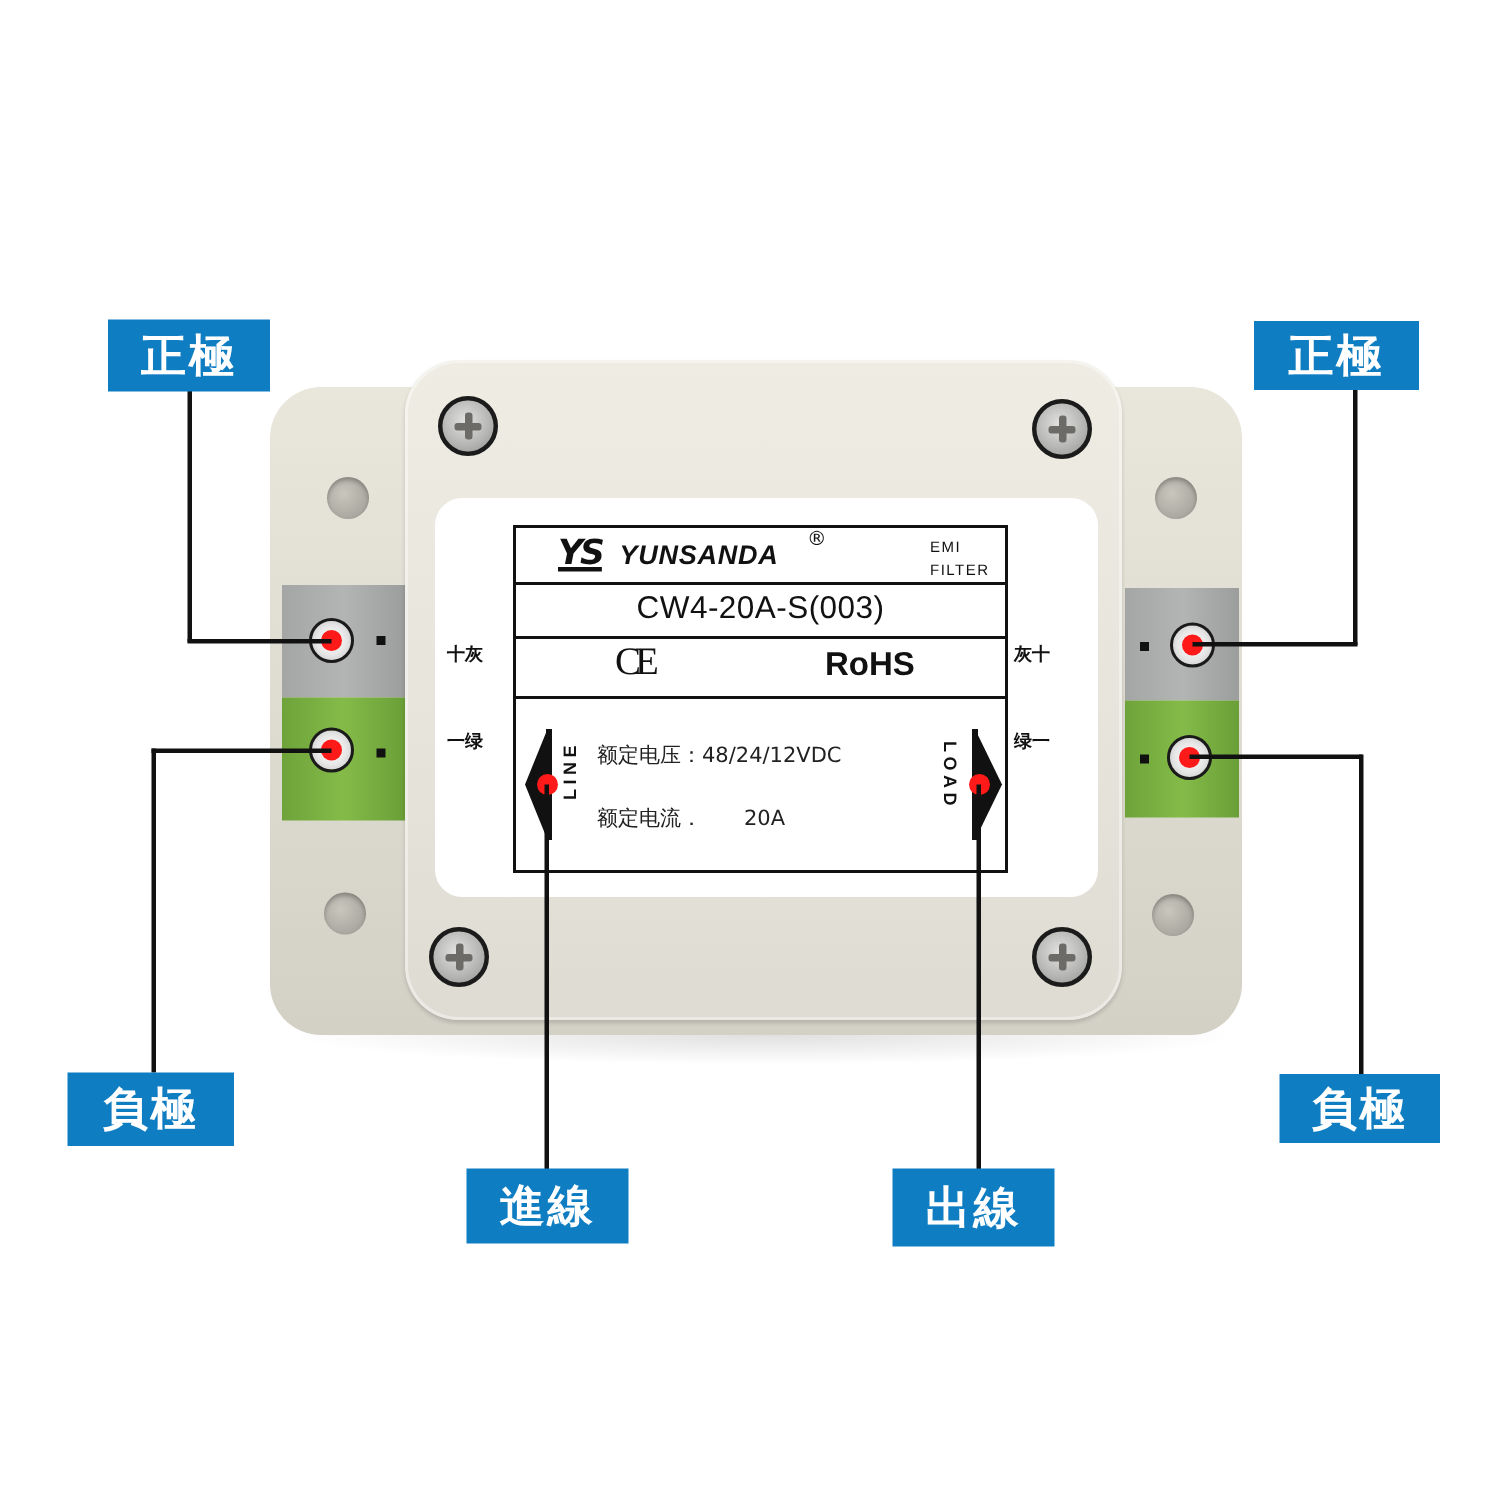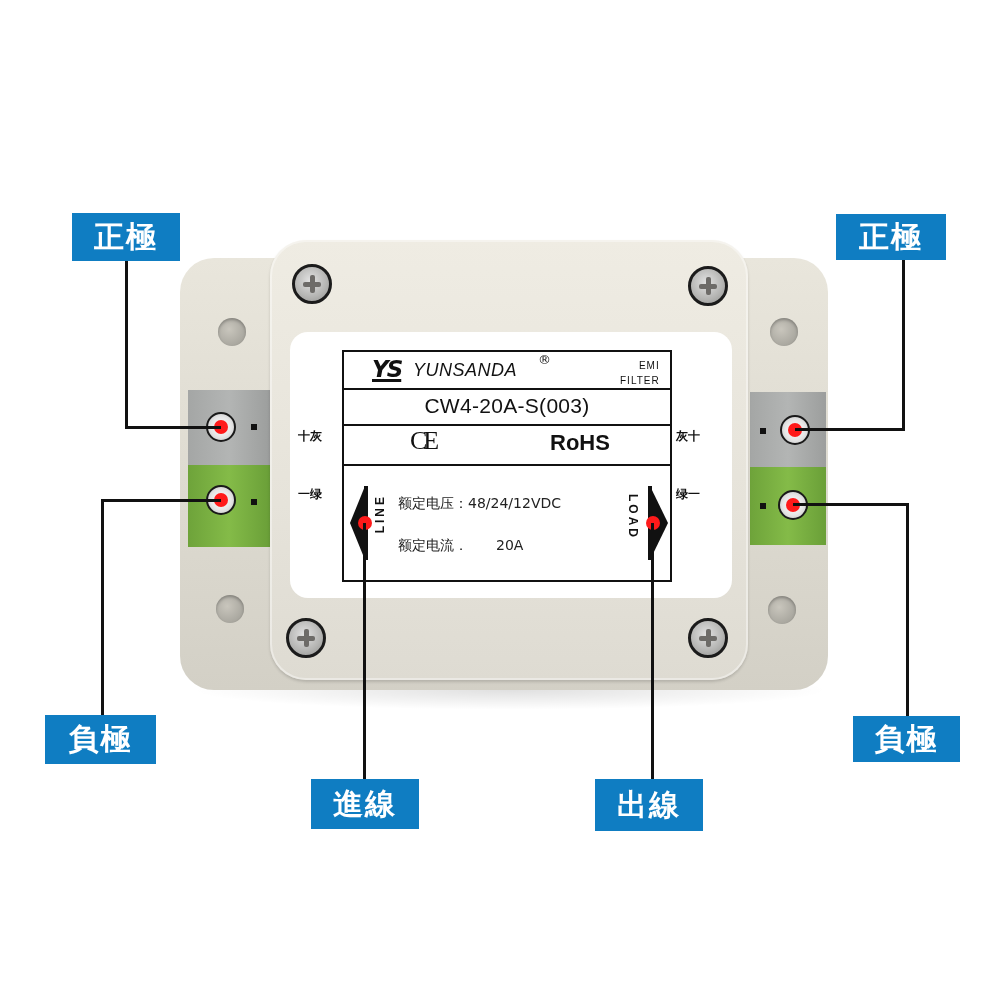"YUNSANDA" .brand-name { font-weight: 400 -> 700 }
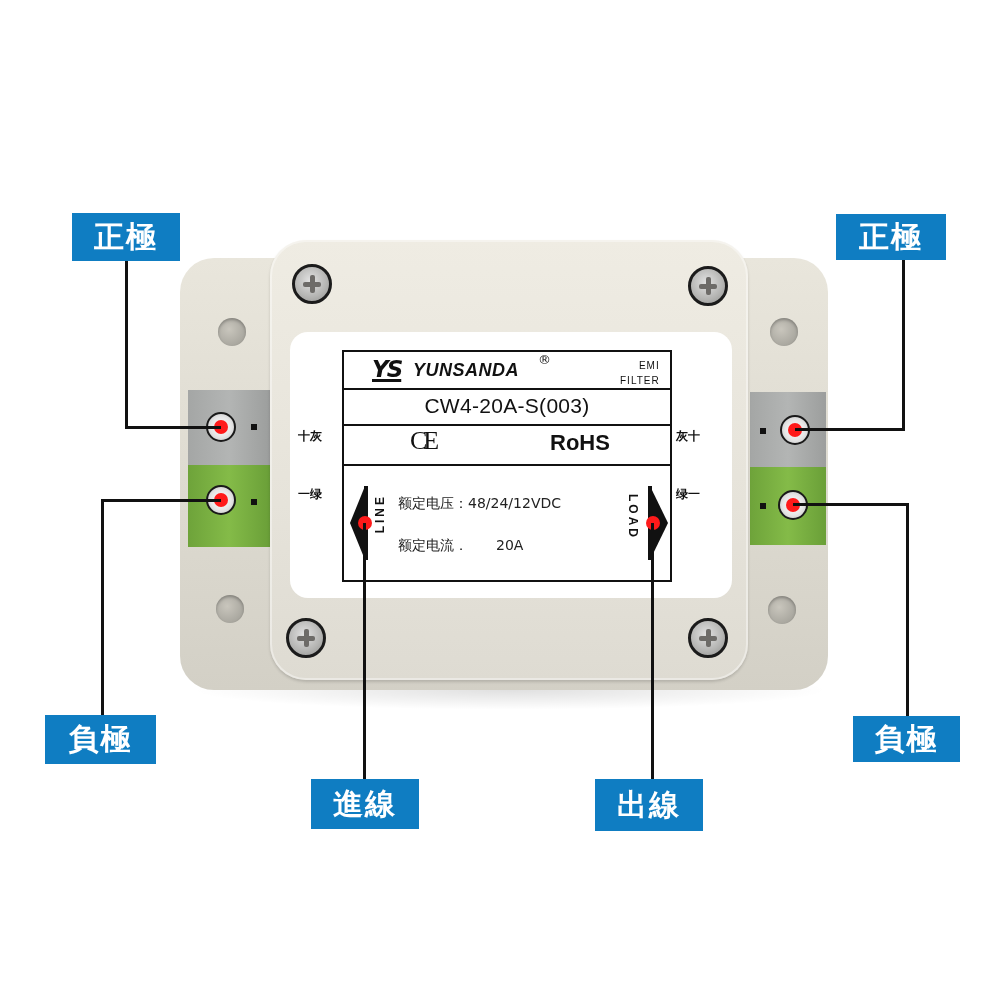"EMI" .emi-label { text-align: right -> none }
